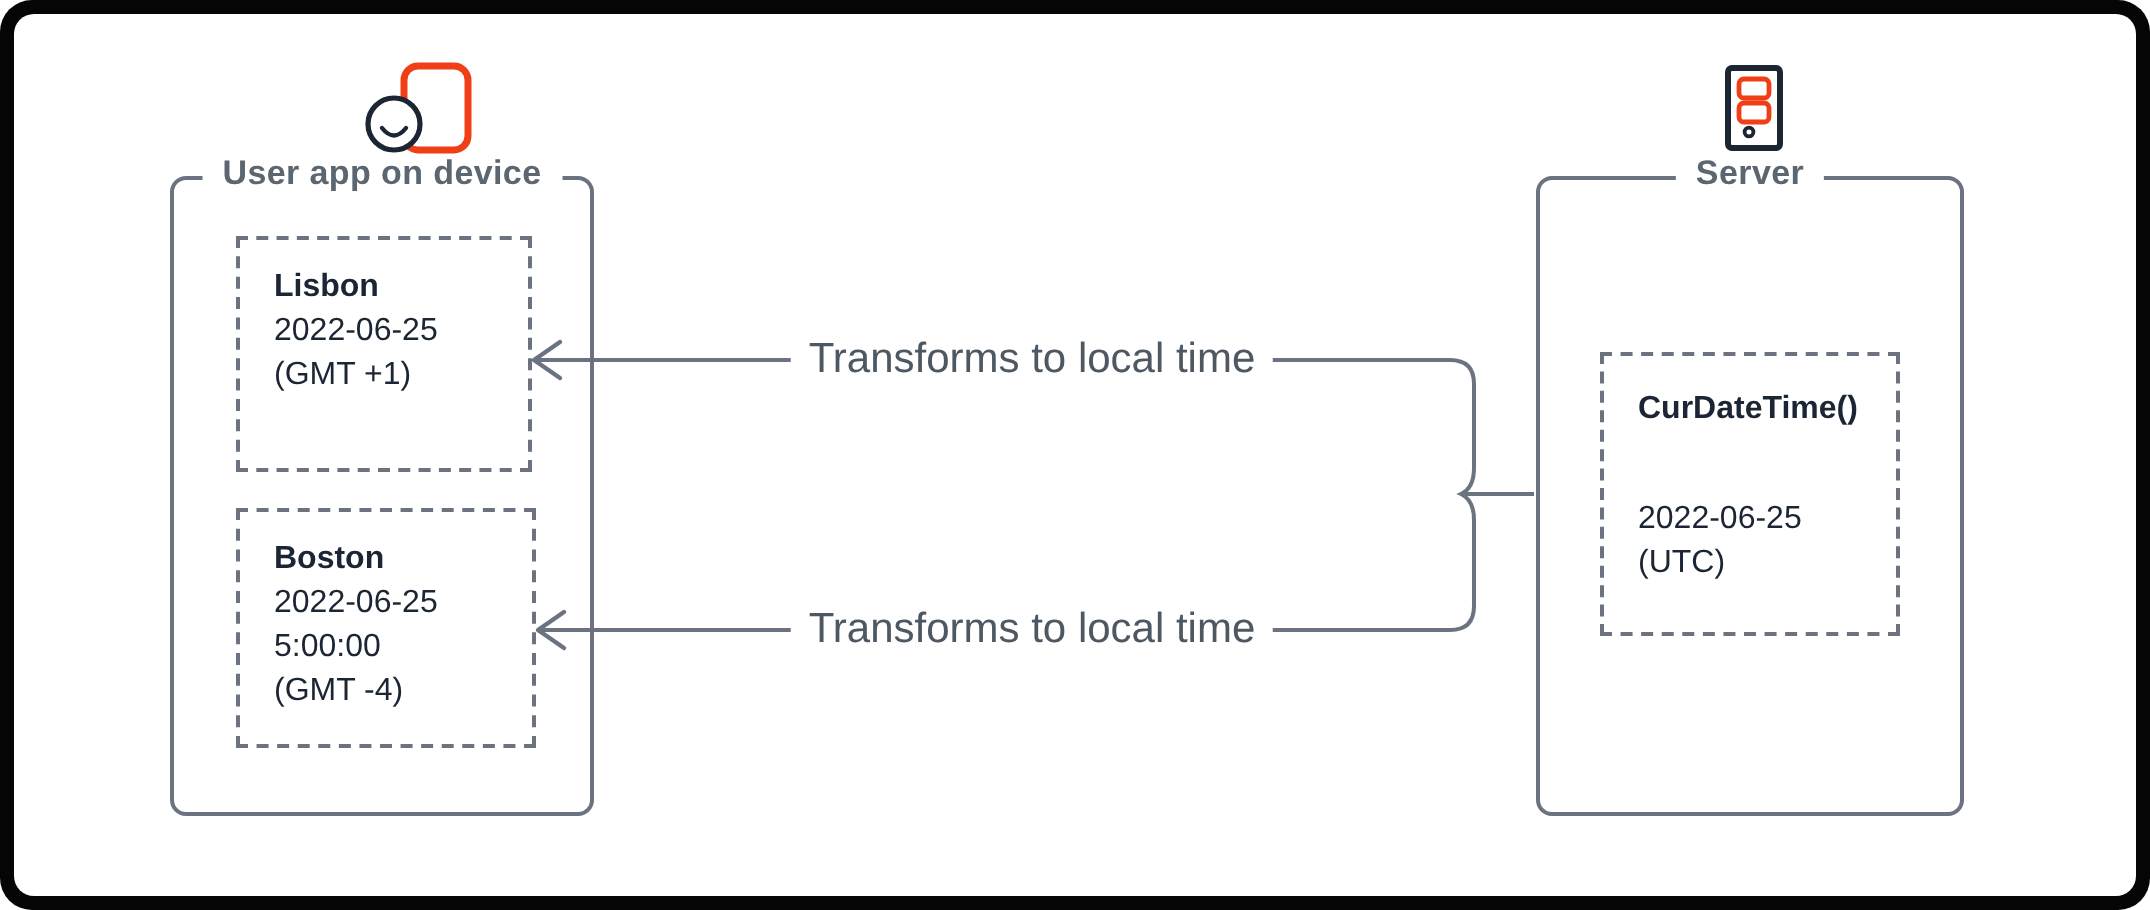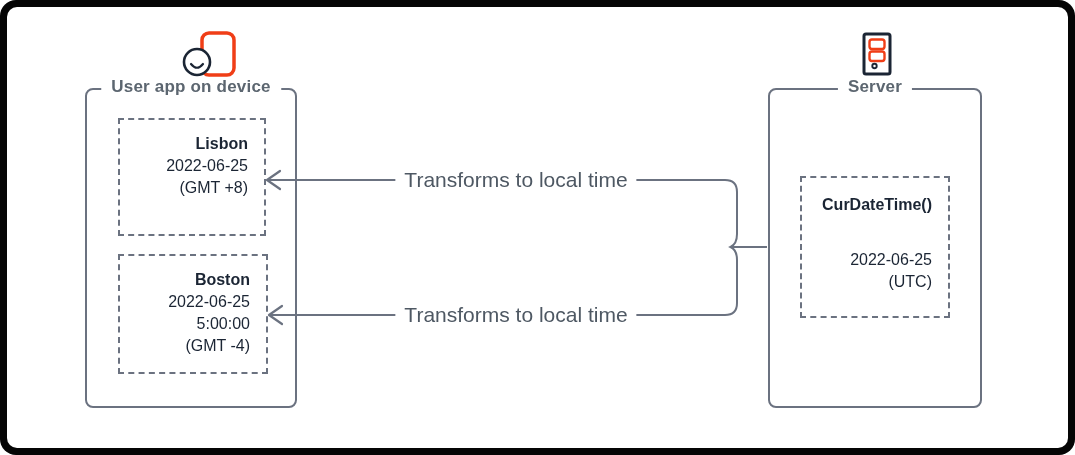"User app on device" .stage { text-align: right -> none }
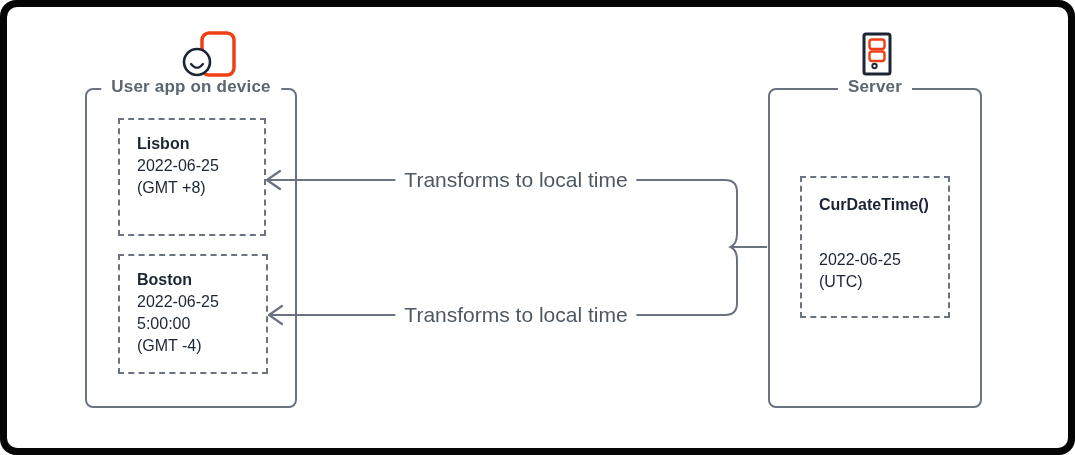"(GMT +8)" div { text: +8 -> +1 }
